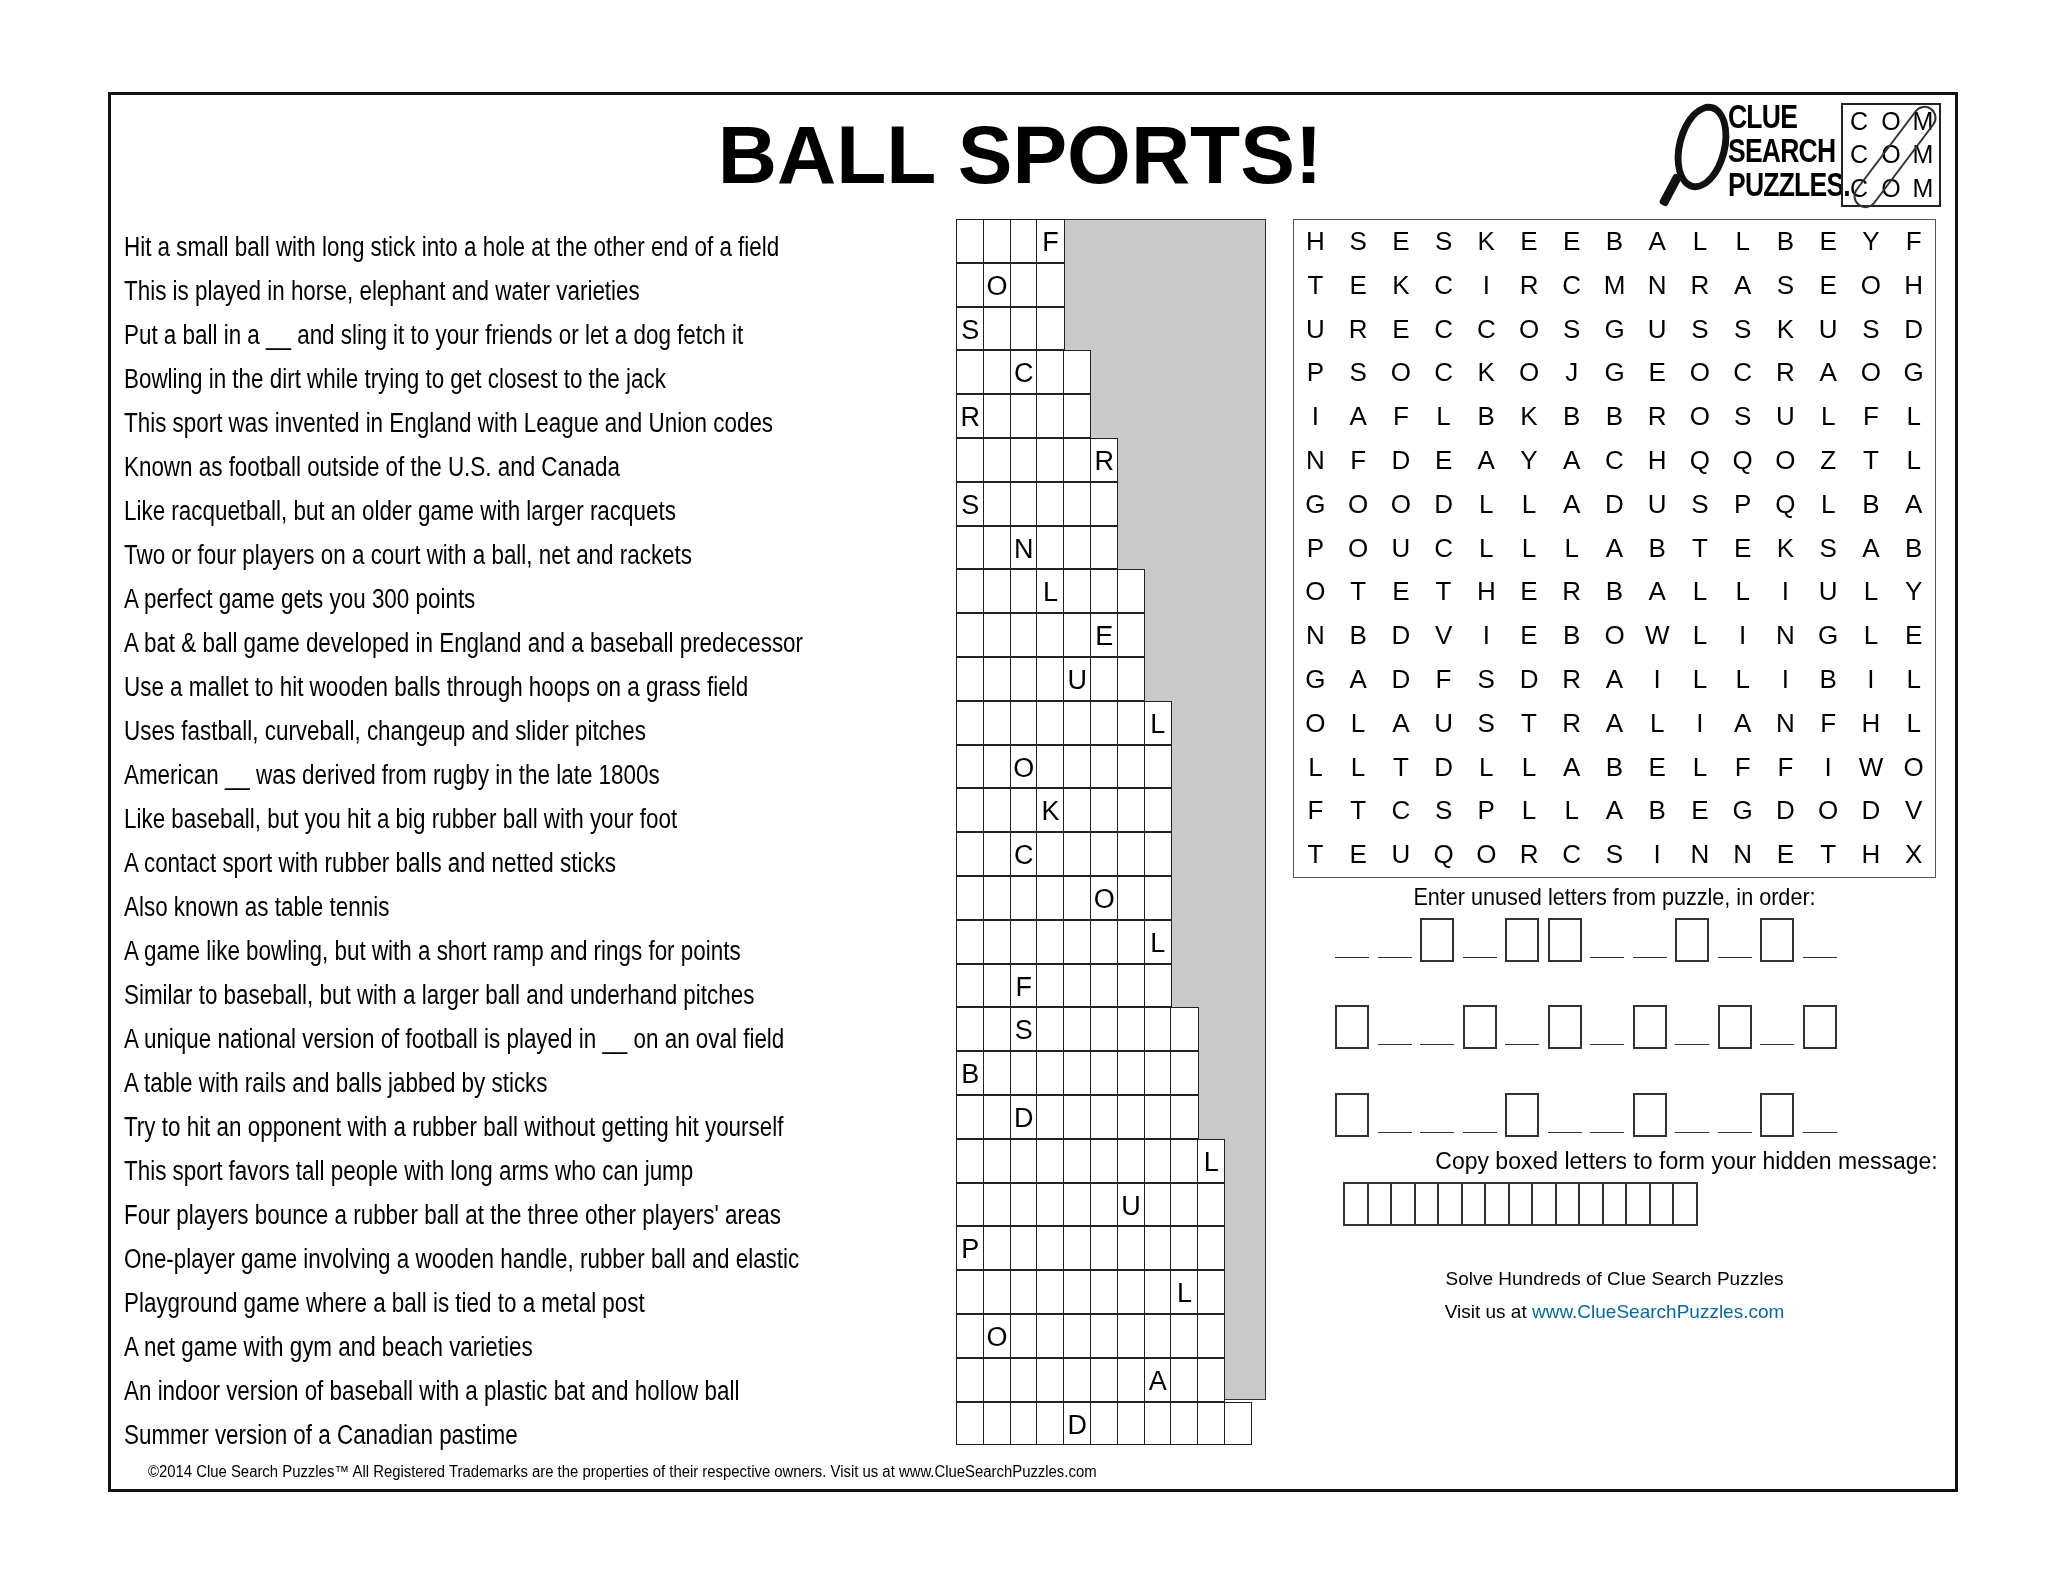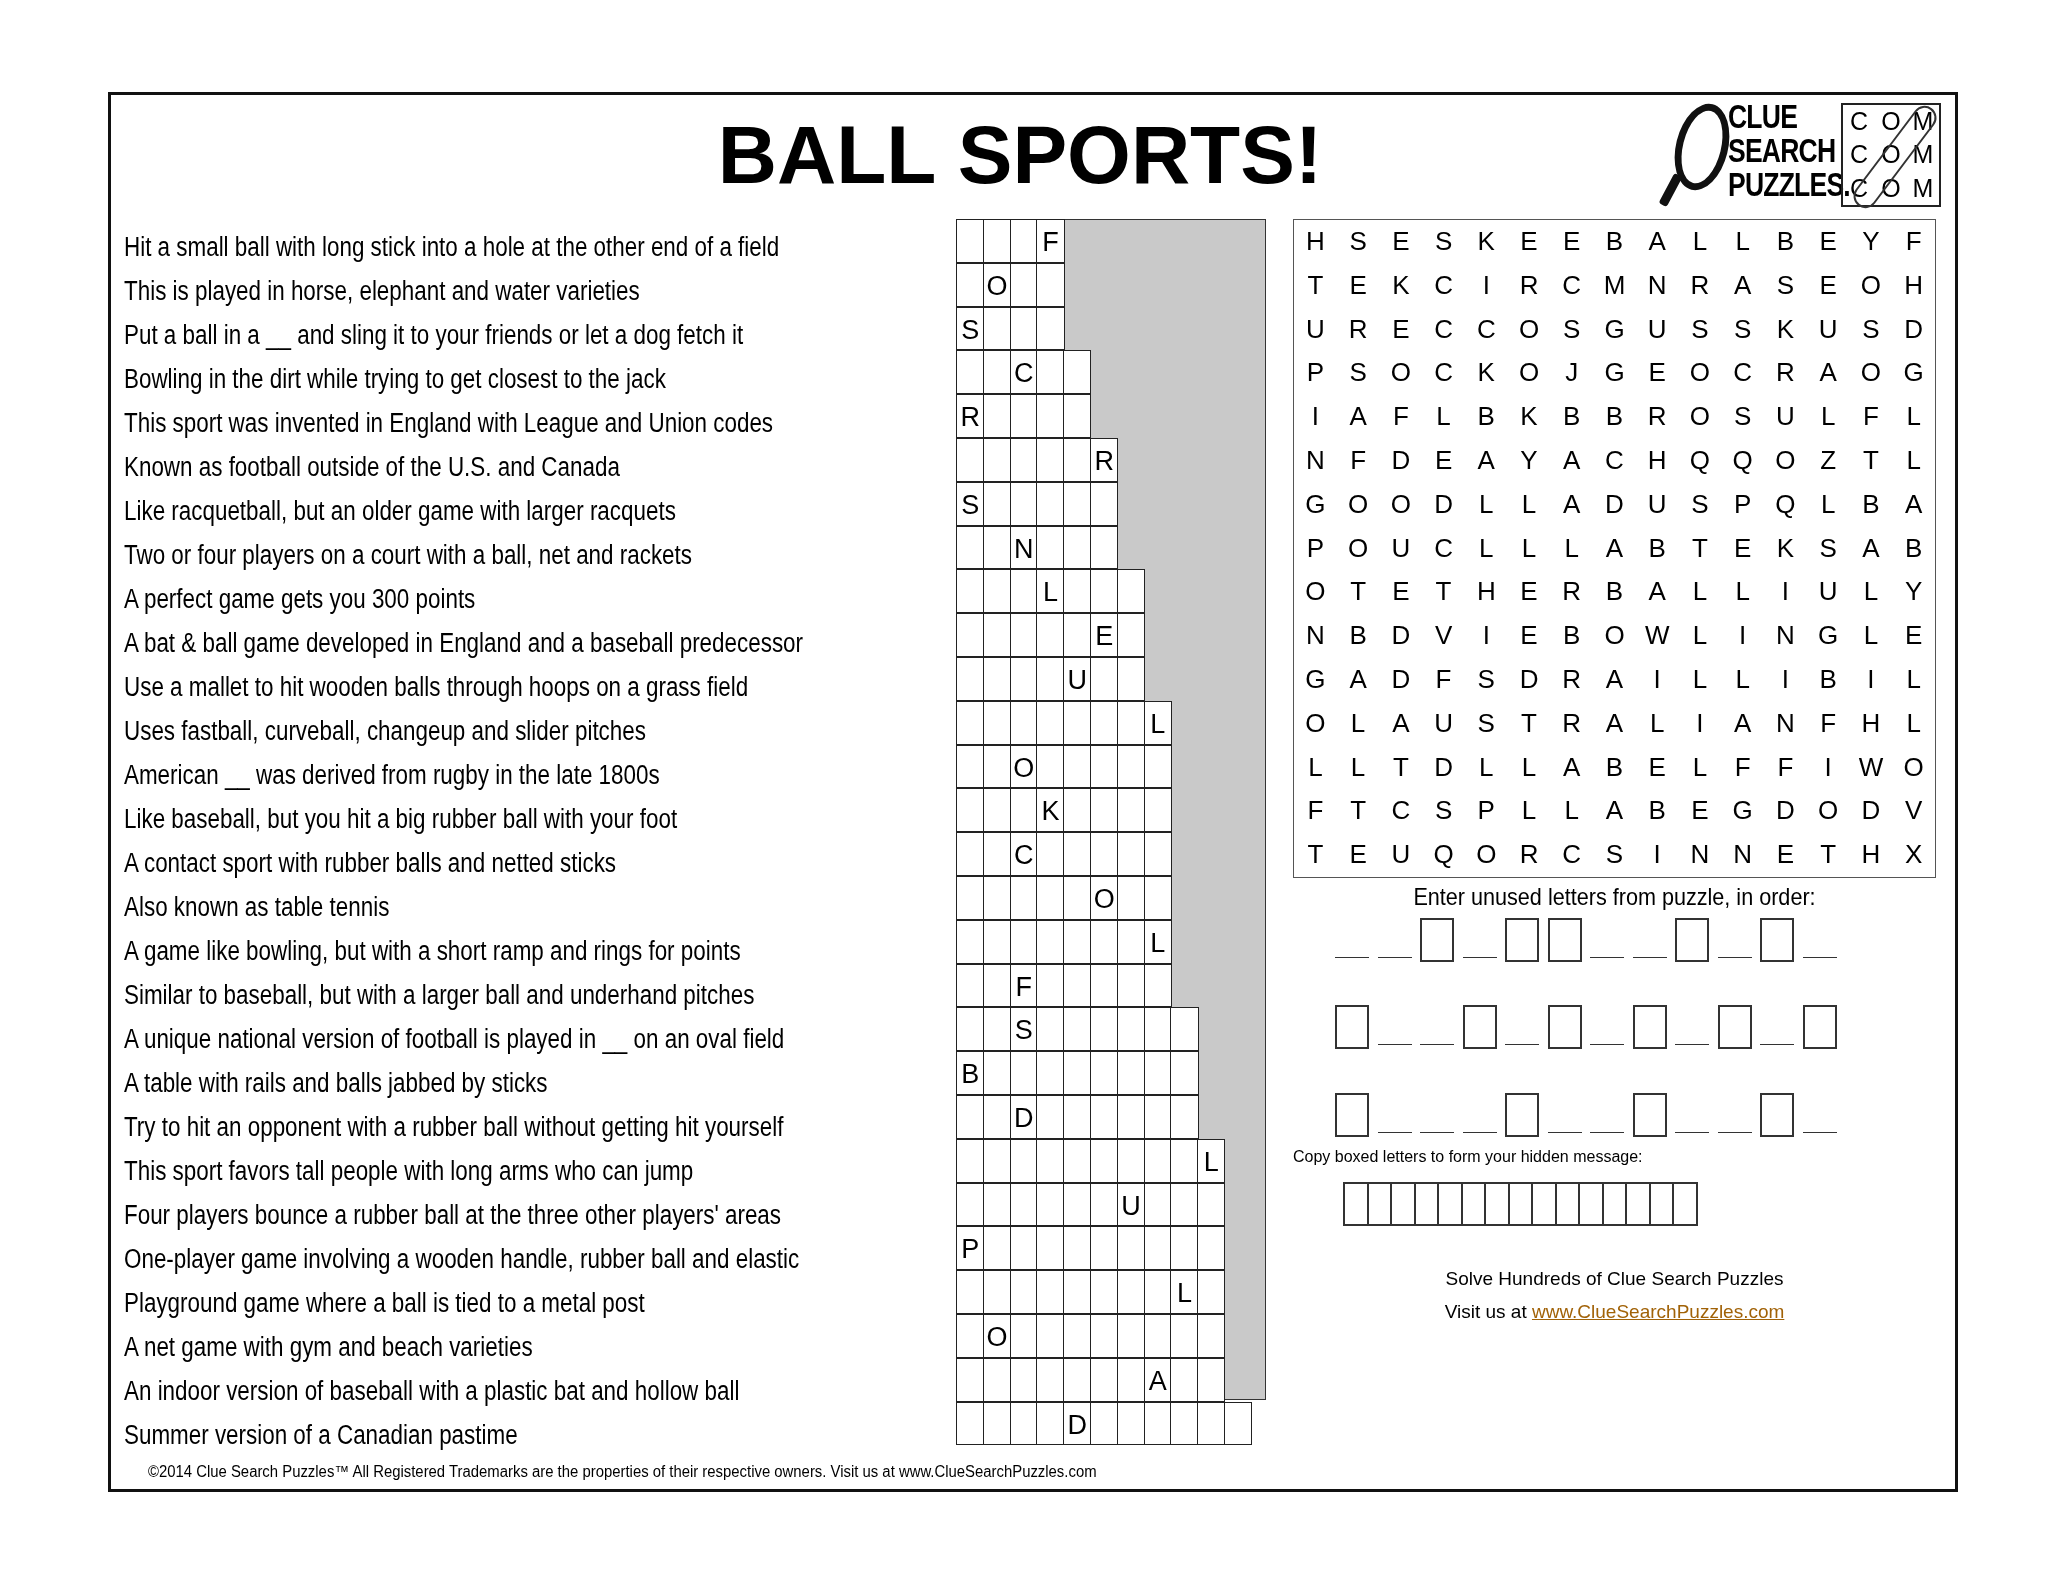"Copy boxed letters to form" .copy-label { font-size: 16px -> 23px; left: 1293px -> 1365px; text-align: none -> center }
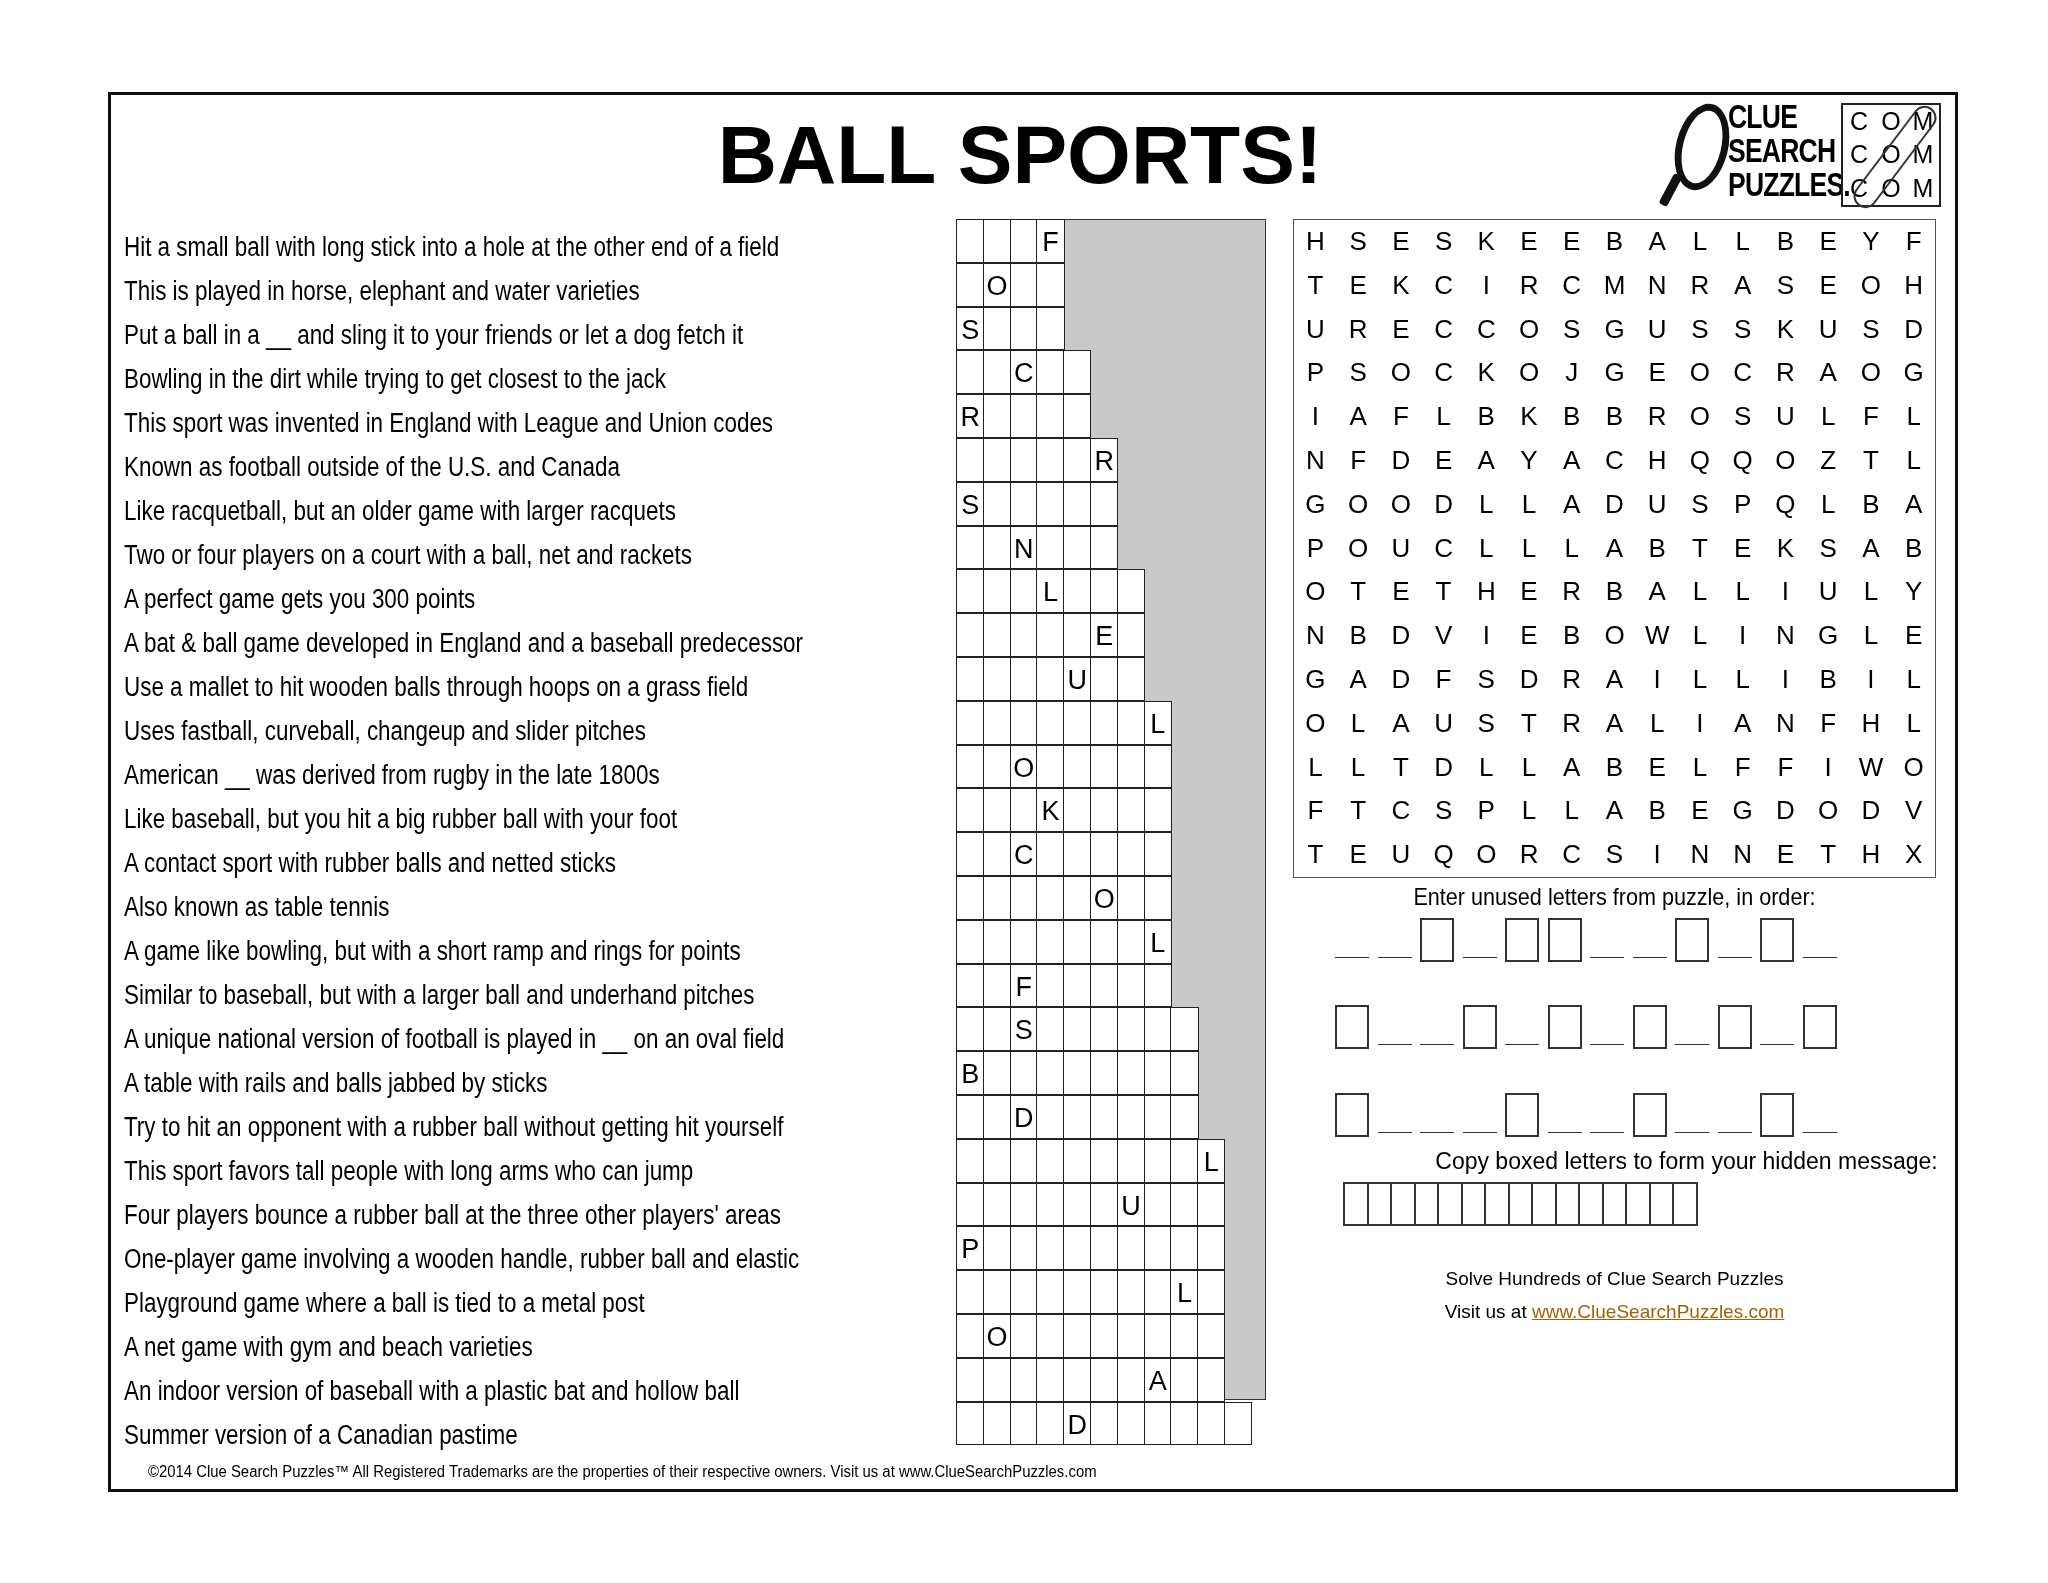"www.ClueSearchPuzzles.com" .promo a { color: #a16207 -> #0369a1; text-decoration: underline -> none }
